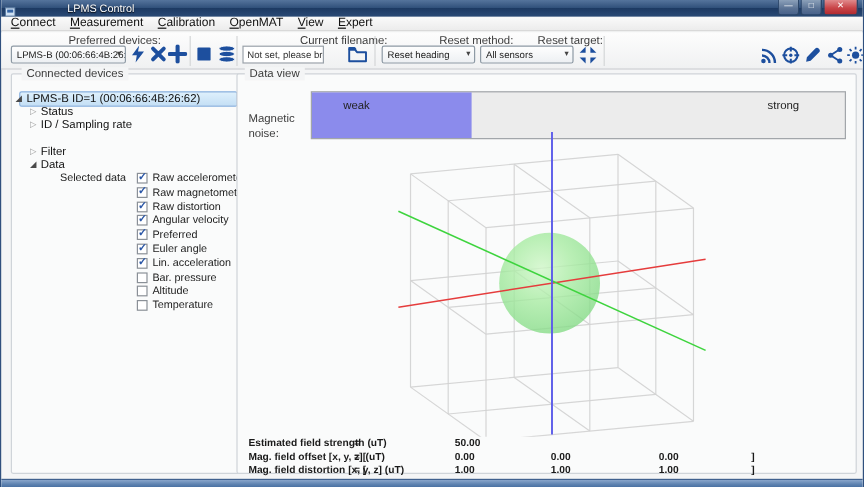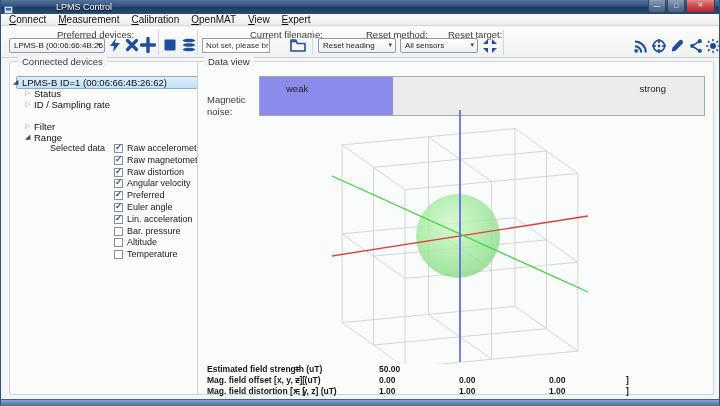"Range" span.tree-label { text: Range -> Data }
